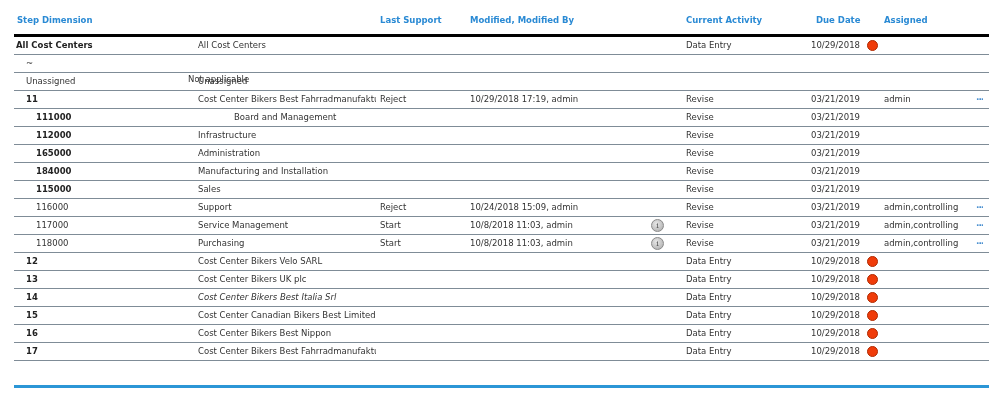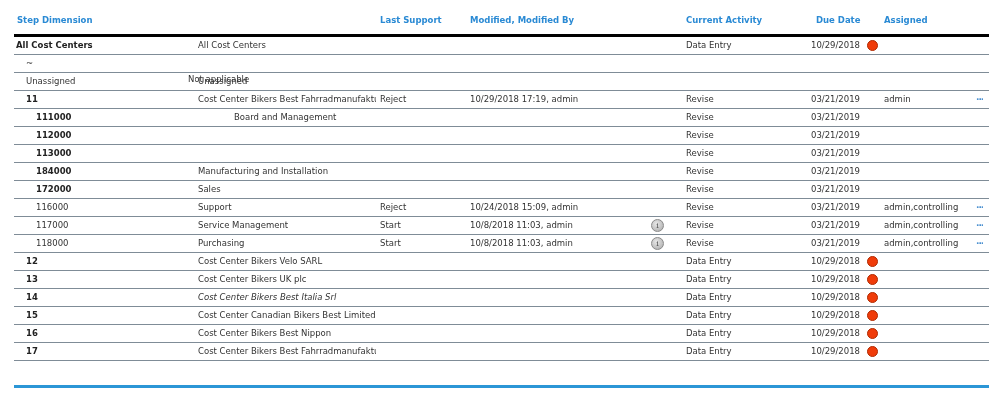"Infrastructure" div.c { html: none -> <div>Infrastructure</div> }
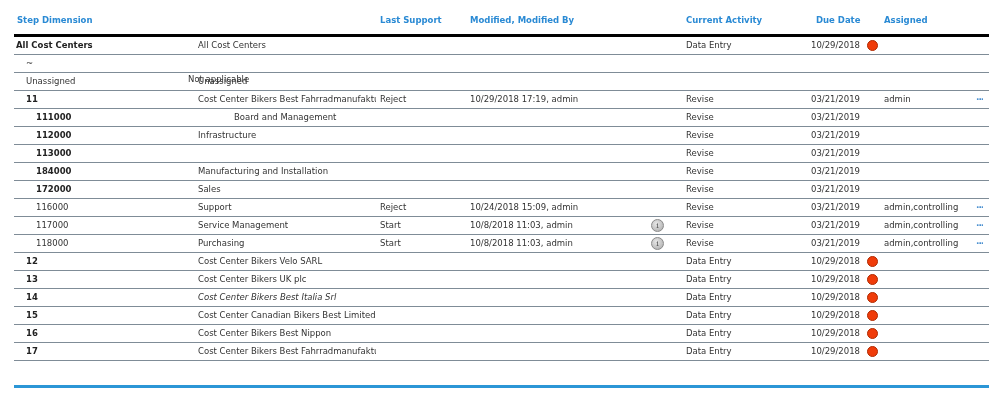"113000" div.c { text: 113000 -> 165000 }
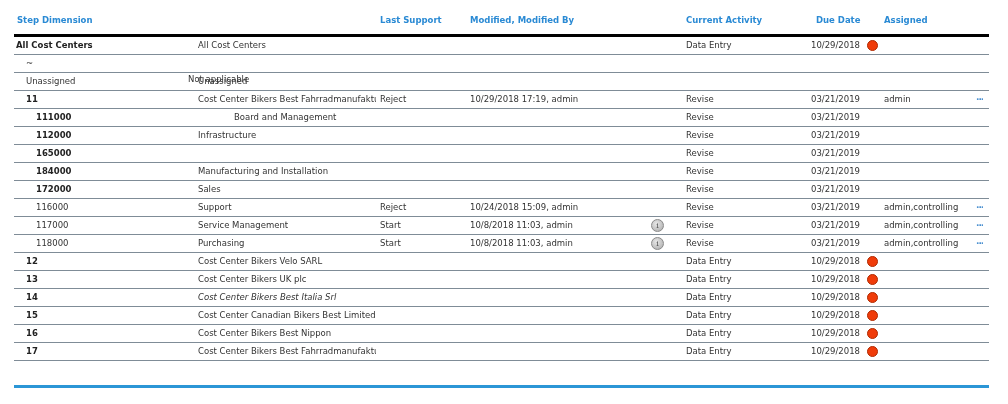"Administration" div.c { html: none -> <div>Administration</div> }
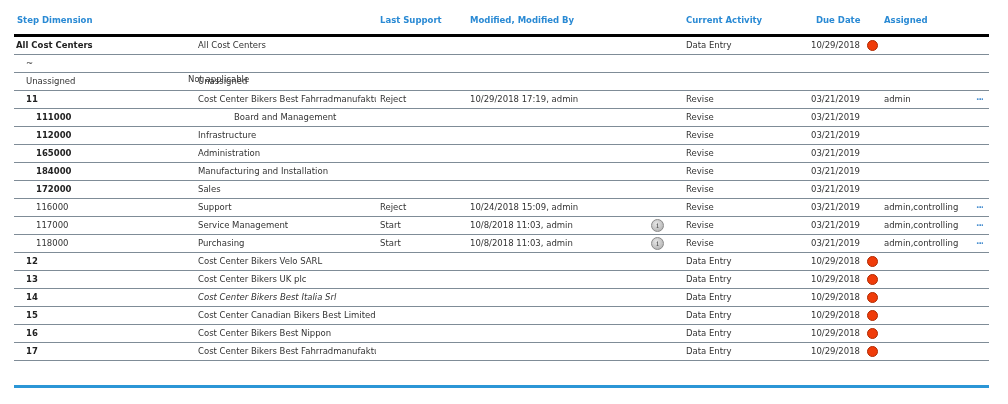"172000" div.c { text: 172000 -> 115000 }
